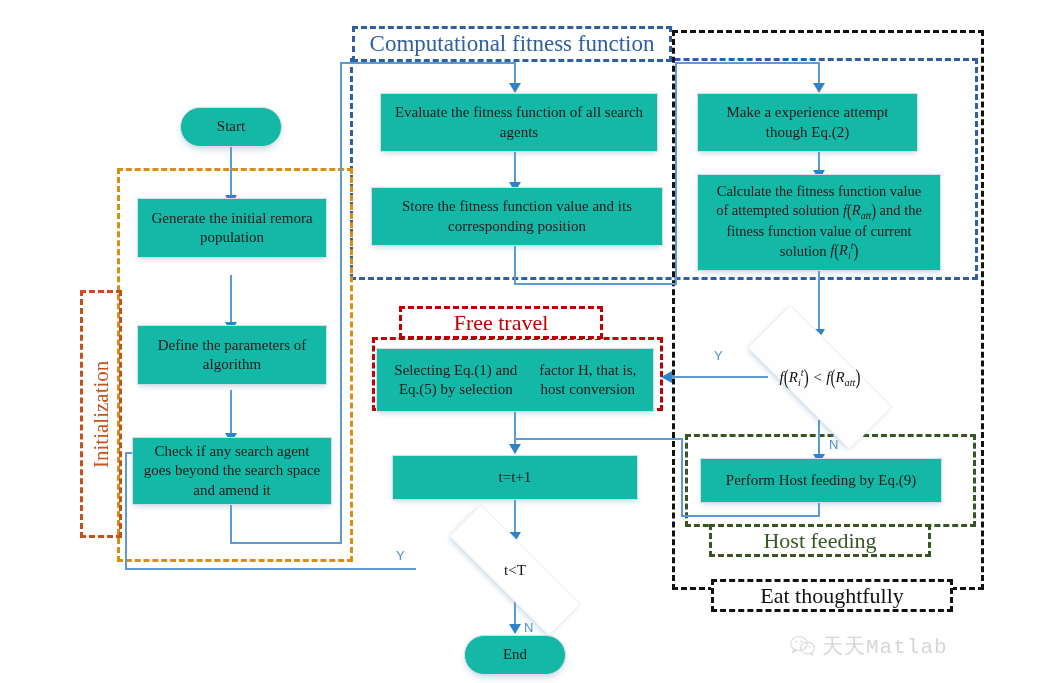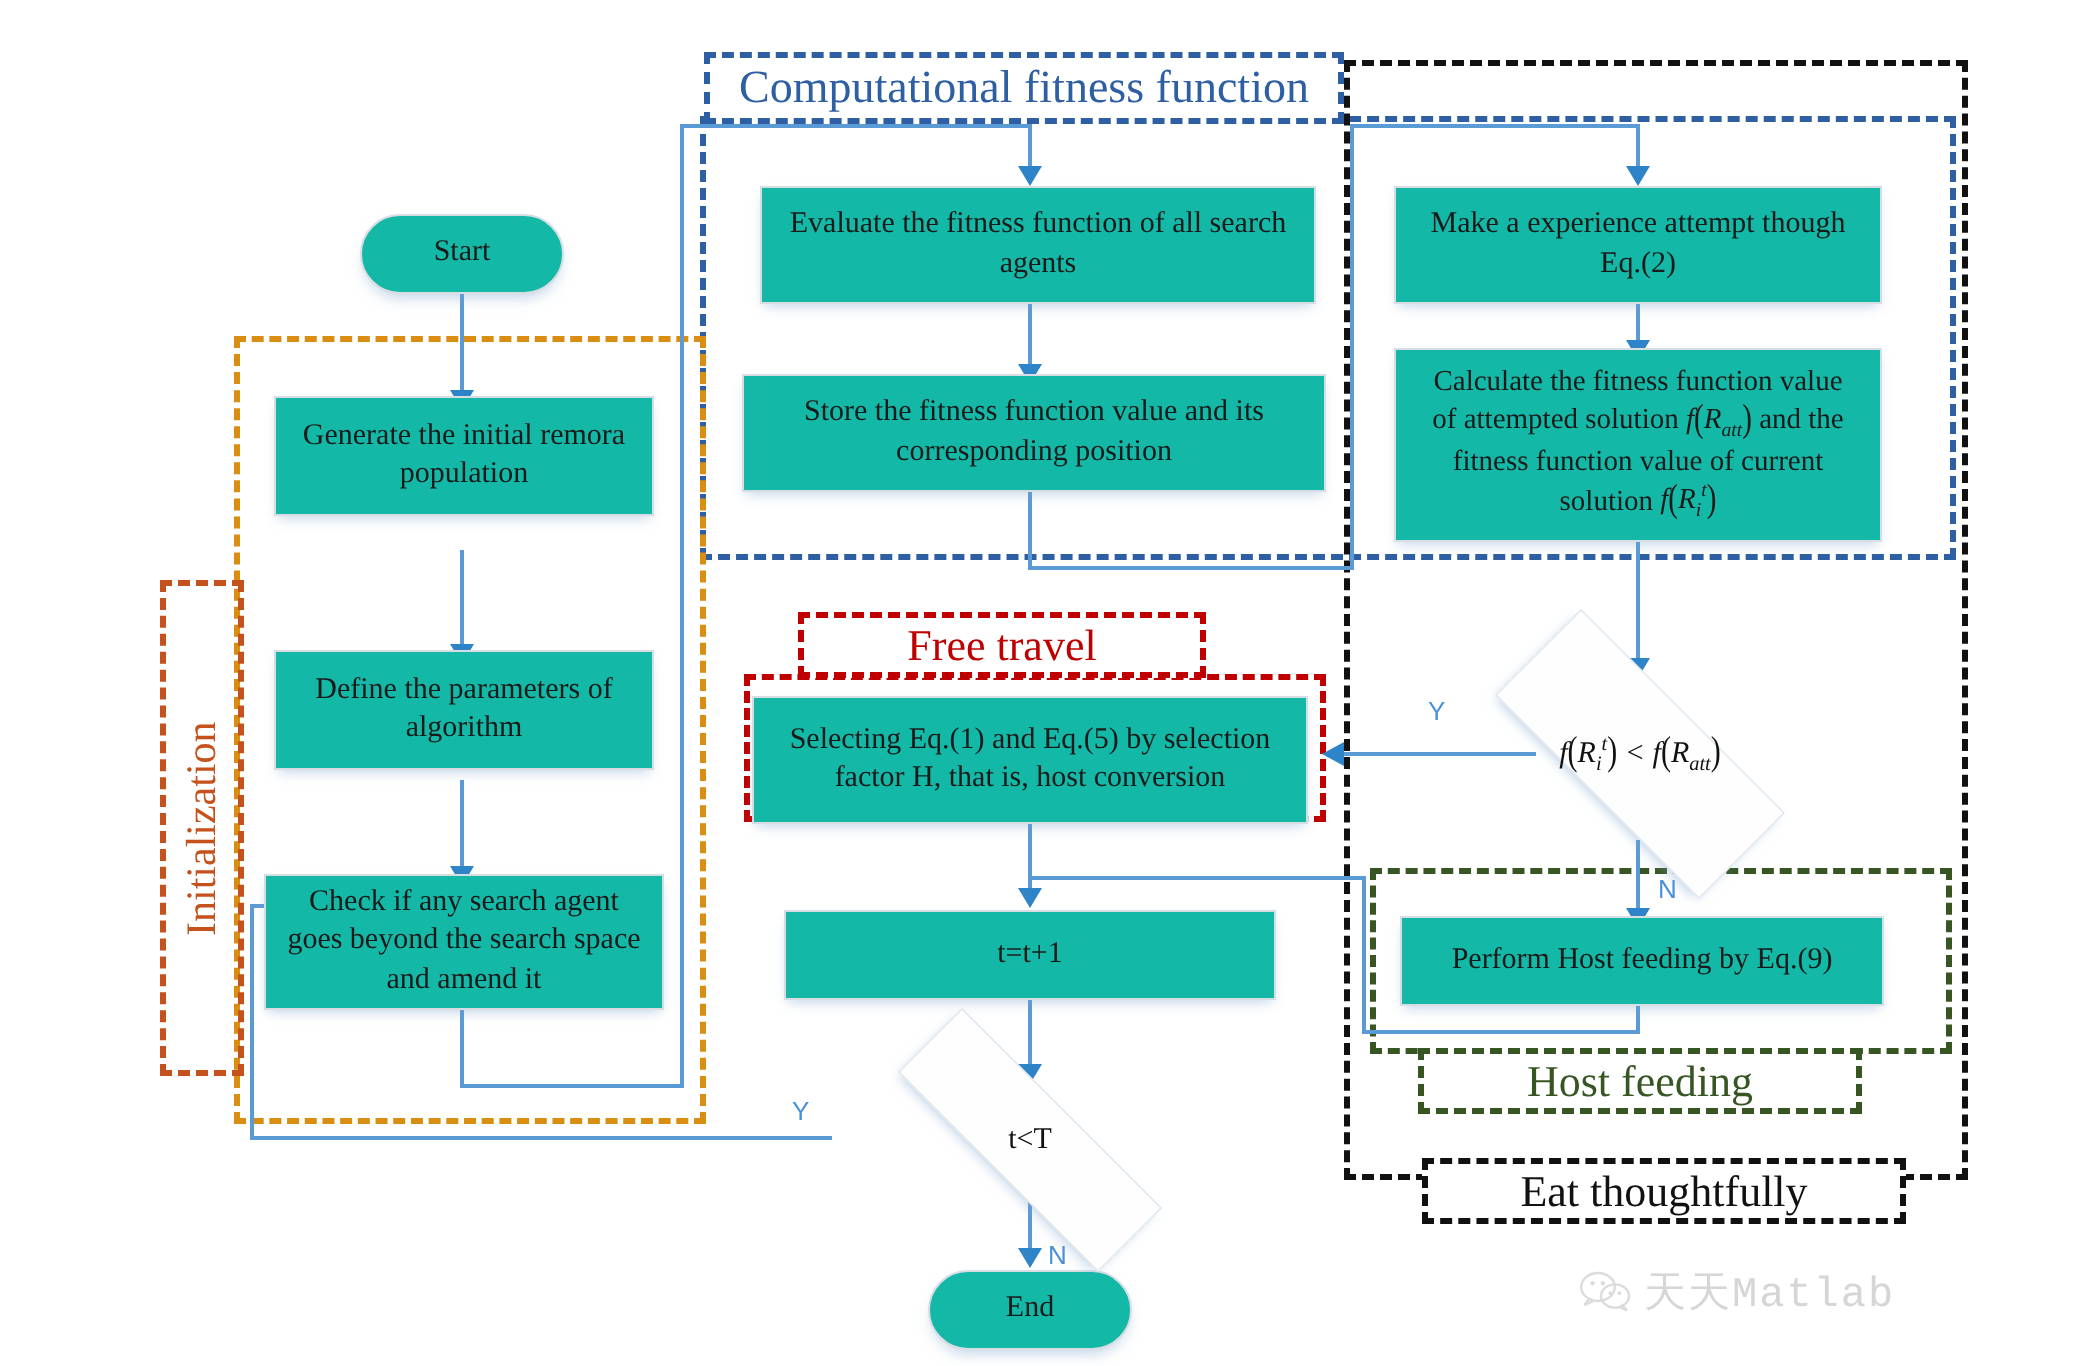"Make a experience attempt though" div.node { width: 244px -> 221px }
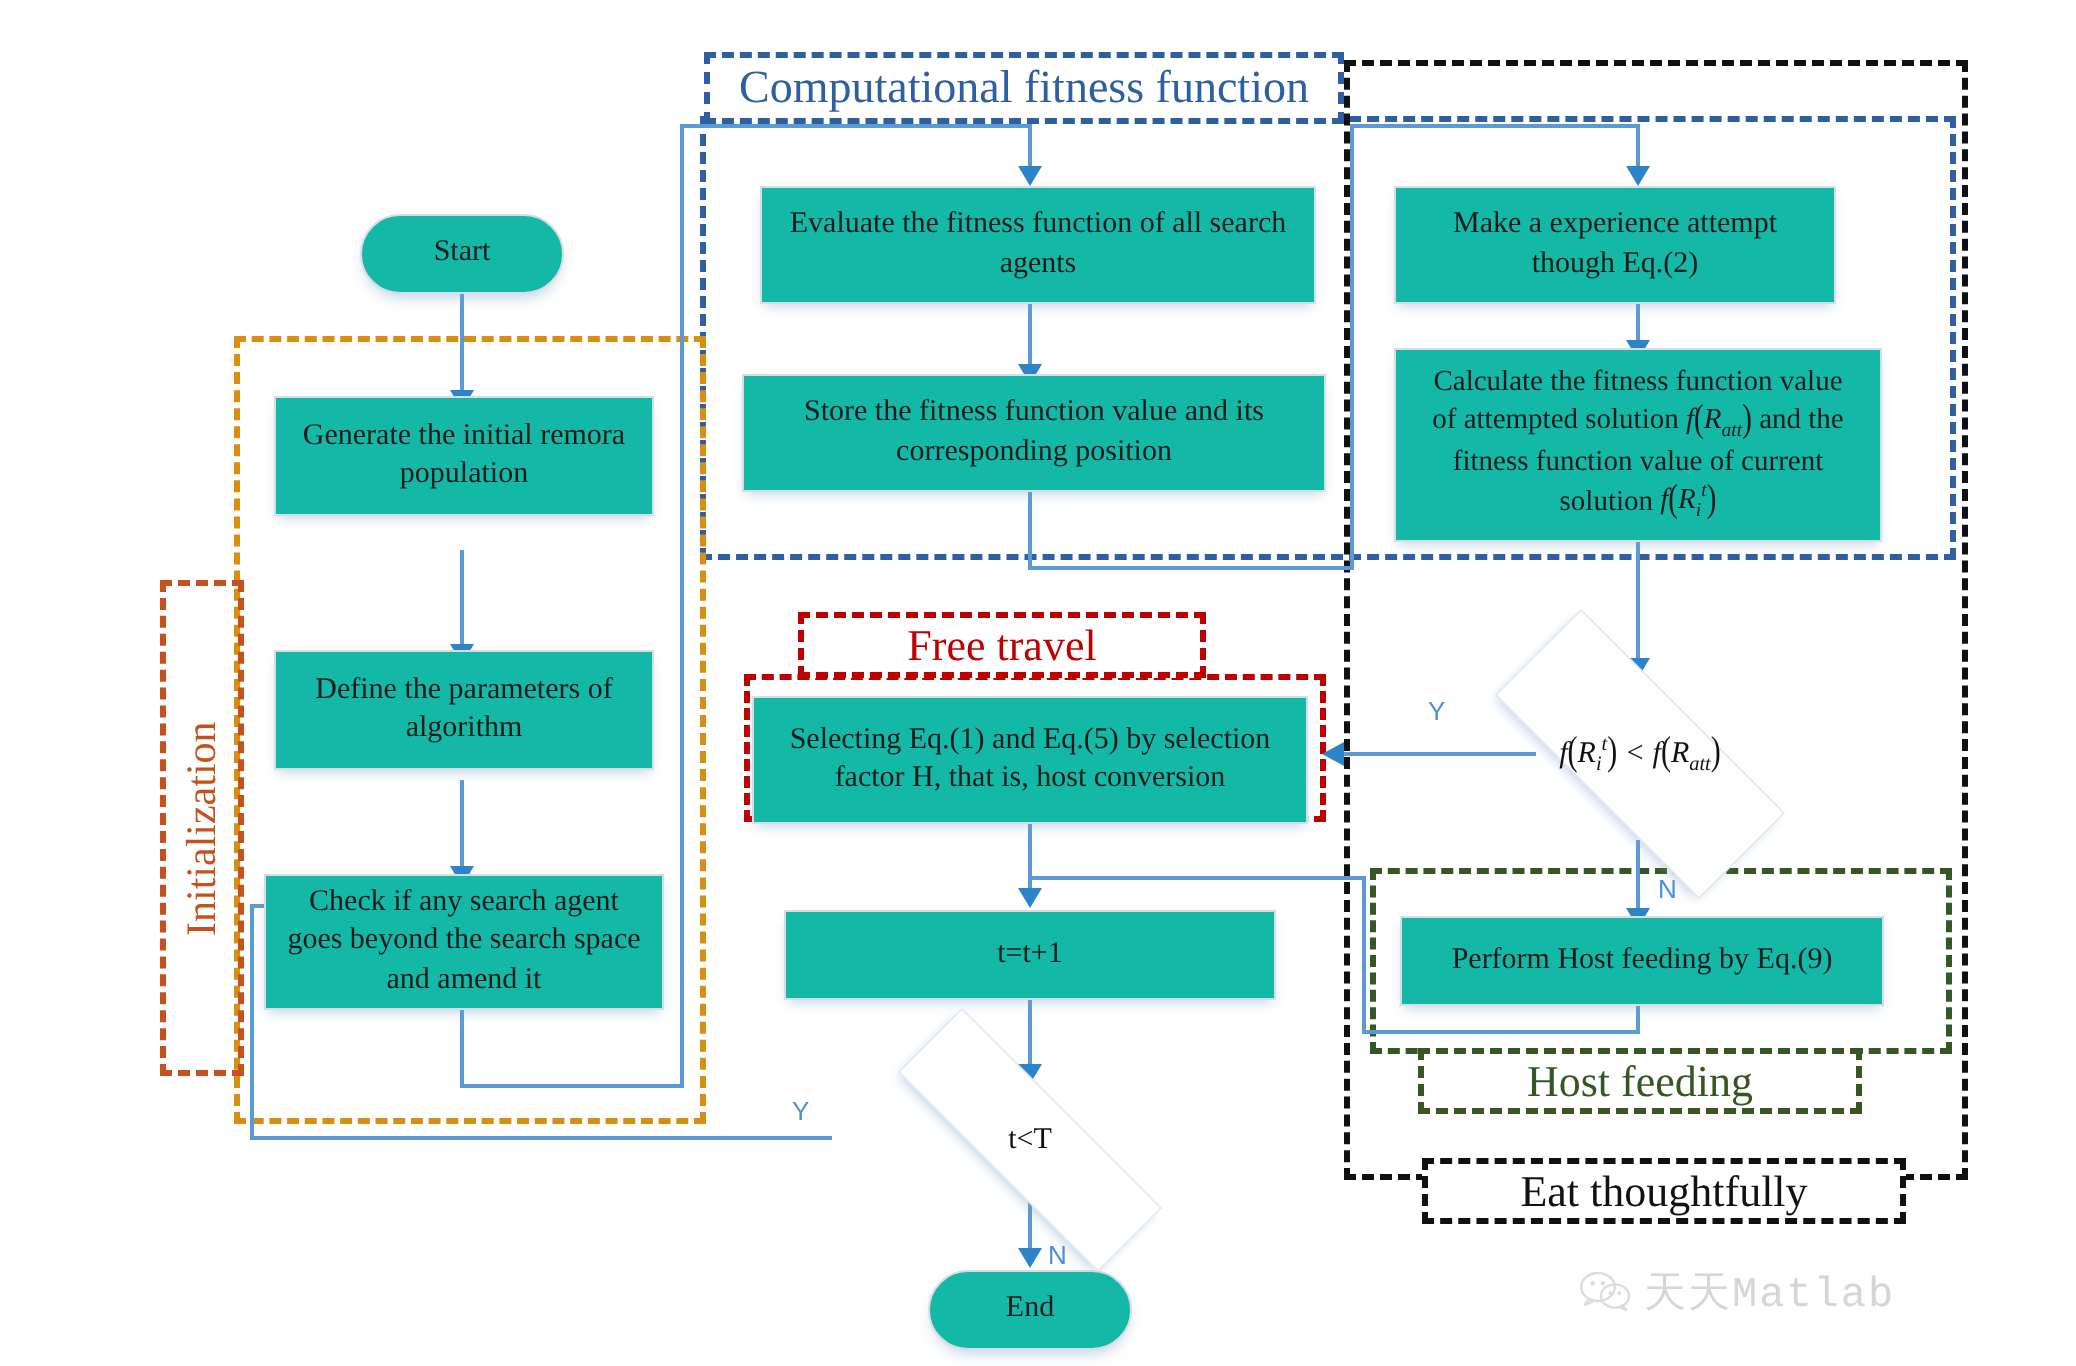"Selecting Eq.(1) and Eq.(5) by" div.node { flex-direction: column -> row }
